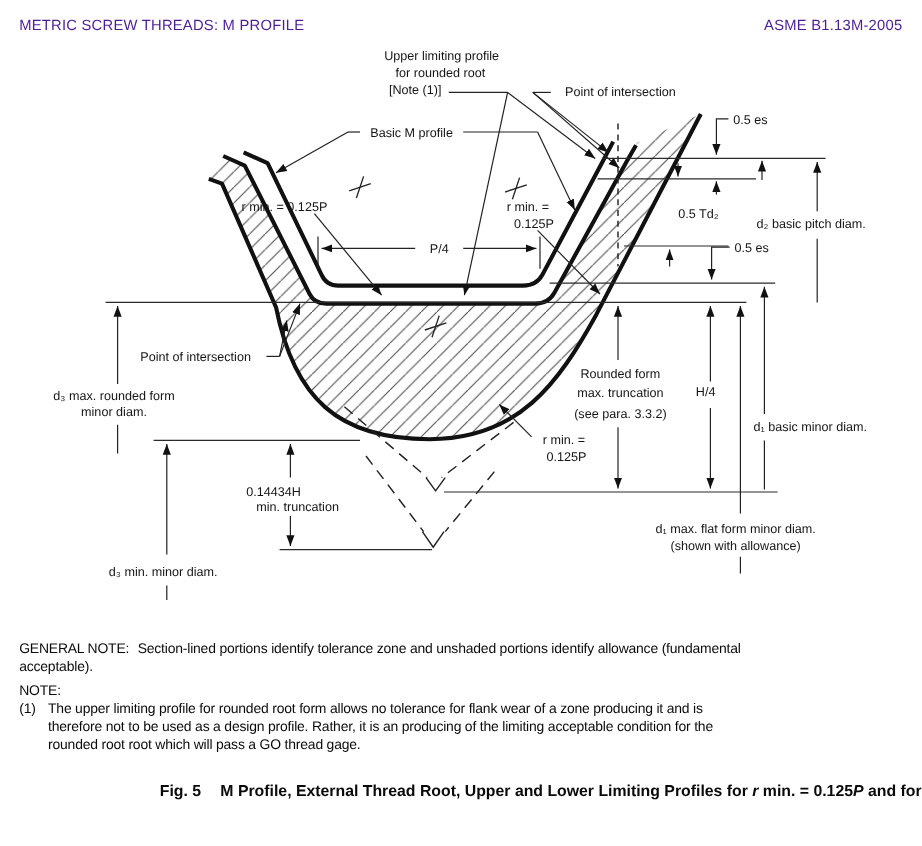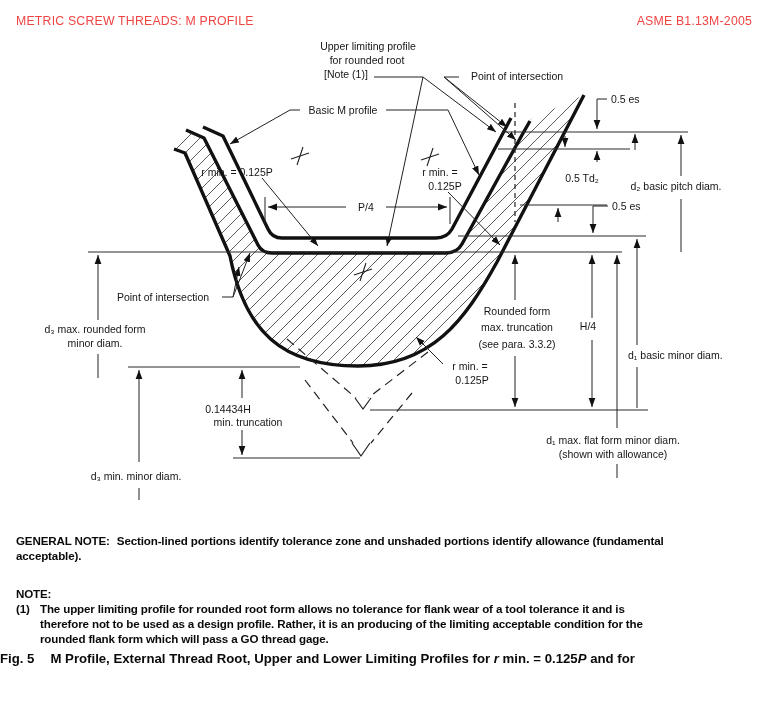"METRIC SCREW THREADS: M PROFILE" .hdr { color: #ef4444 -> #4c1d95 }
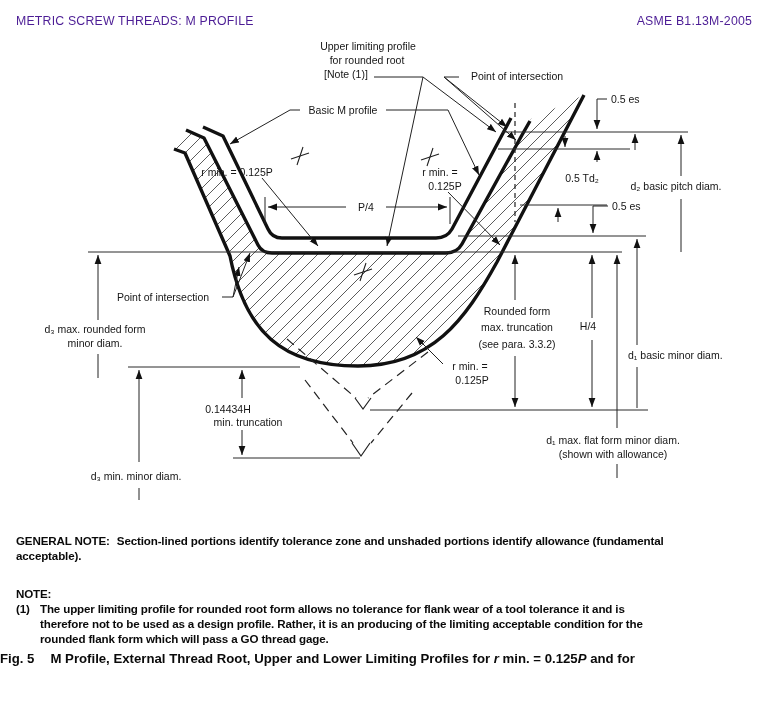"GENERAL NOTE: Section-lined portions" .notes { font-weight: bold -> normal }
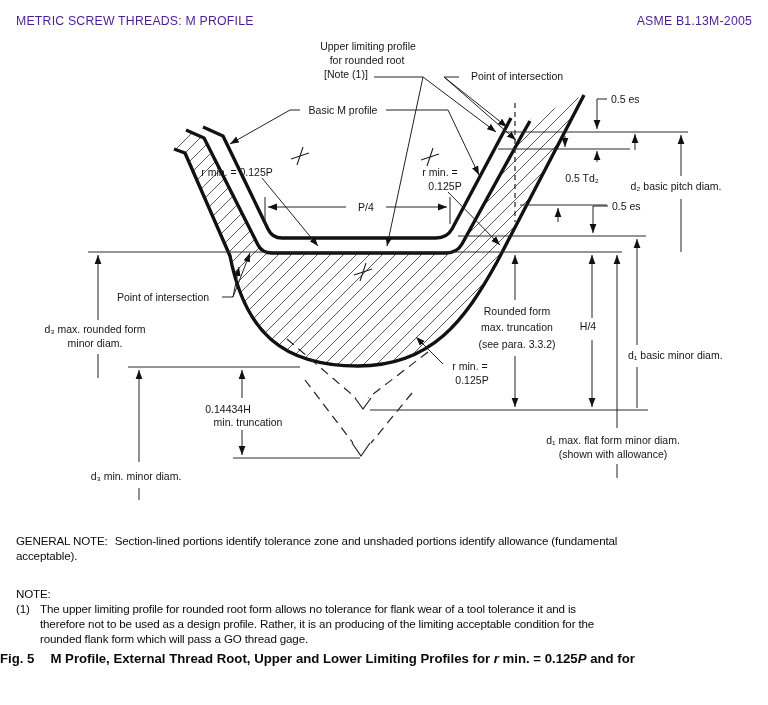"NOTE:" .note-head { margin-top: 23px -> 5px }
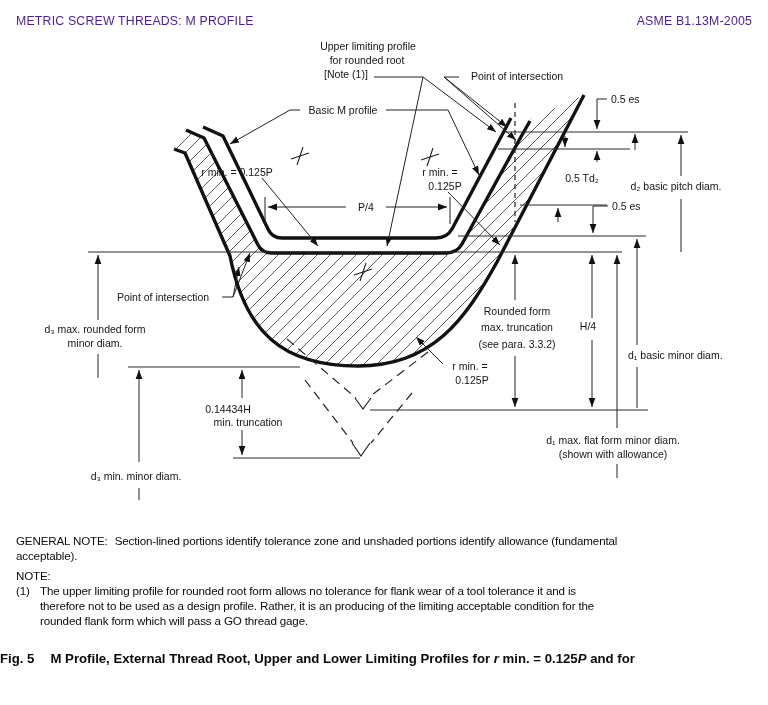"The upper limiting profile for" span { text: tool tolerance -> zone producing }
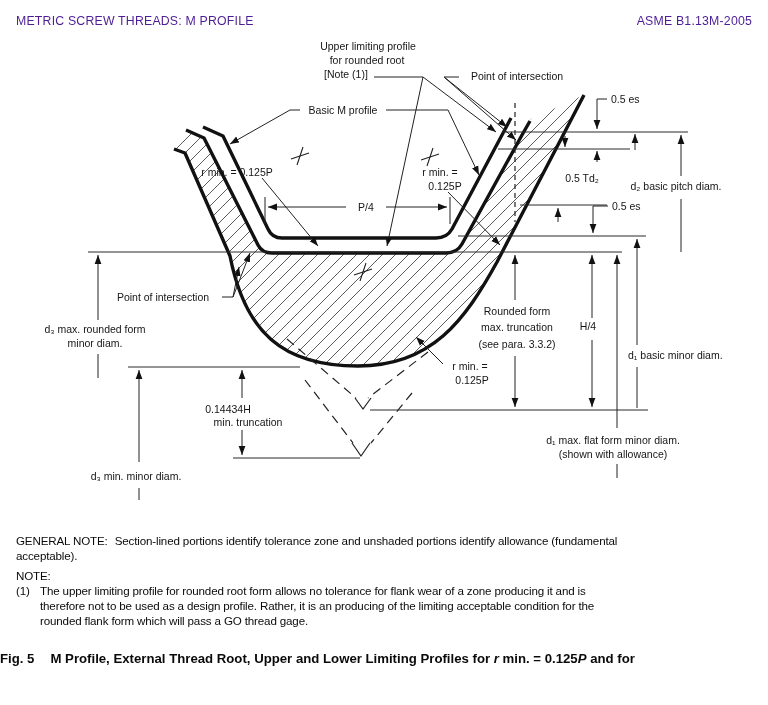"rounded flank form which will" div.note-cont { text: flank form -> root root }
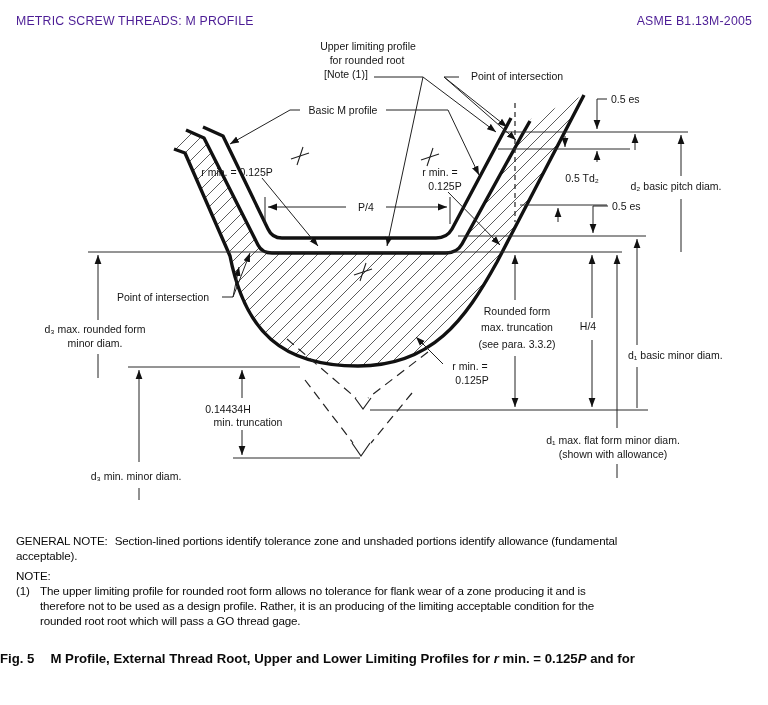"Fig. 5 M Profile, External" .caption { text-align: left -> right }
